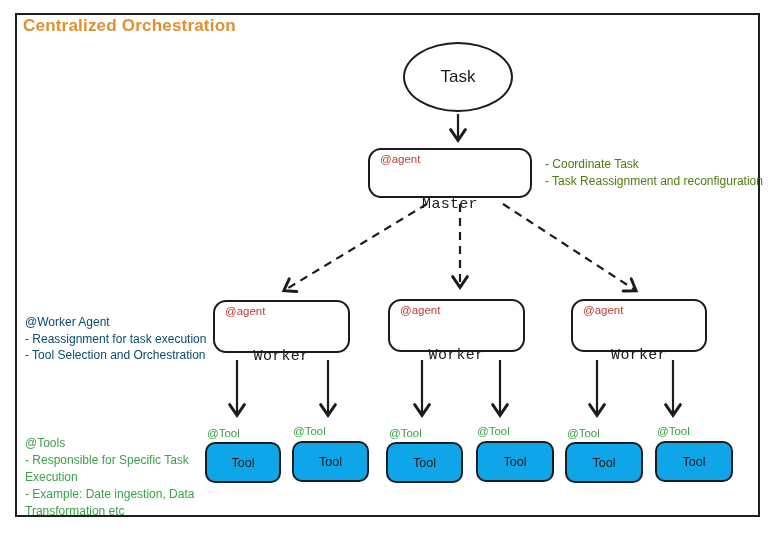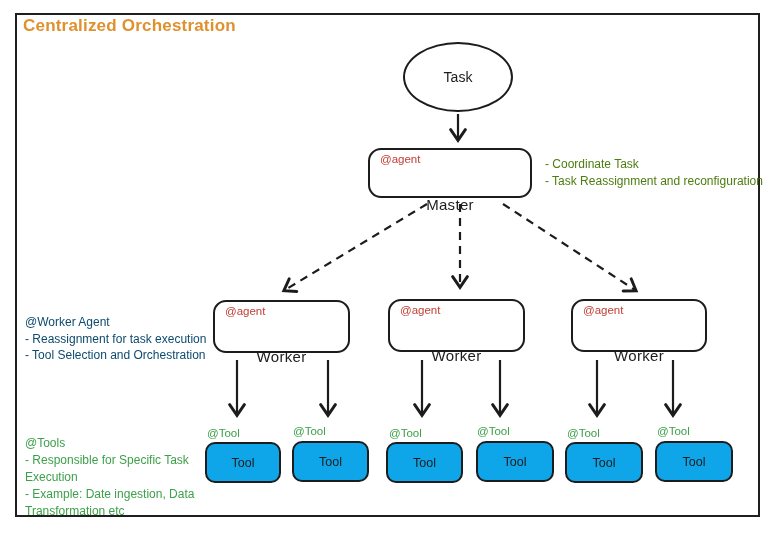"Task" .ellipse { font-size: 14px -> 17px }
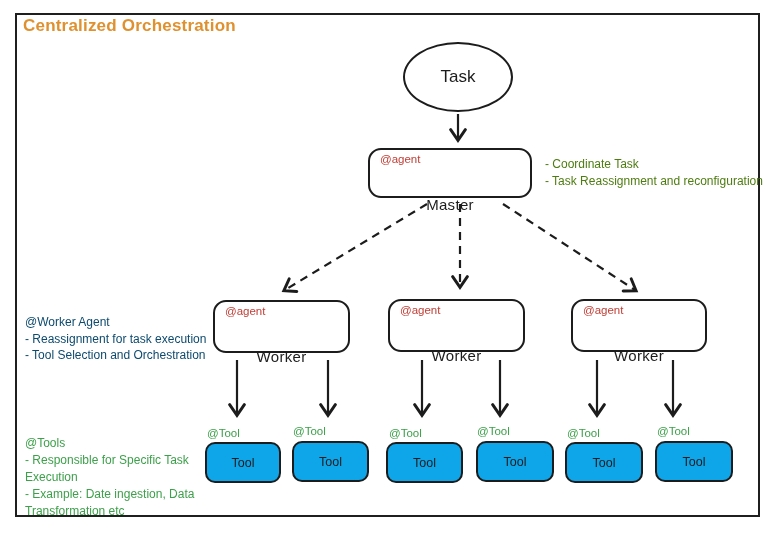"Master" .node .node-label { font-family: none -> Liberation Mono, monospace }
